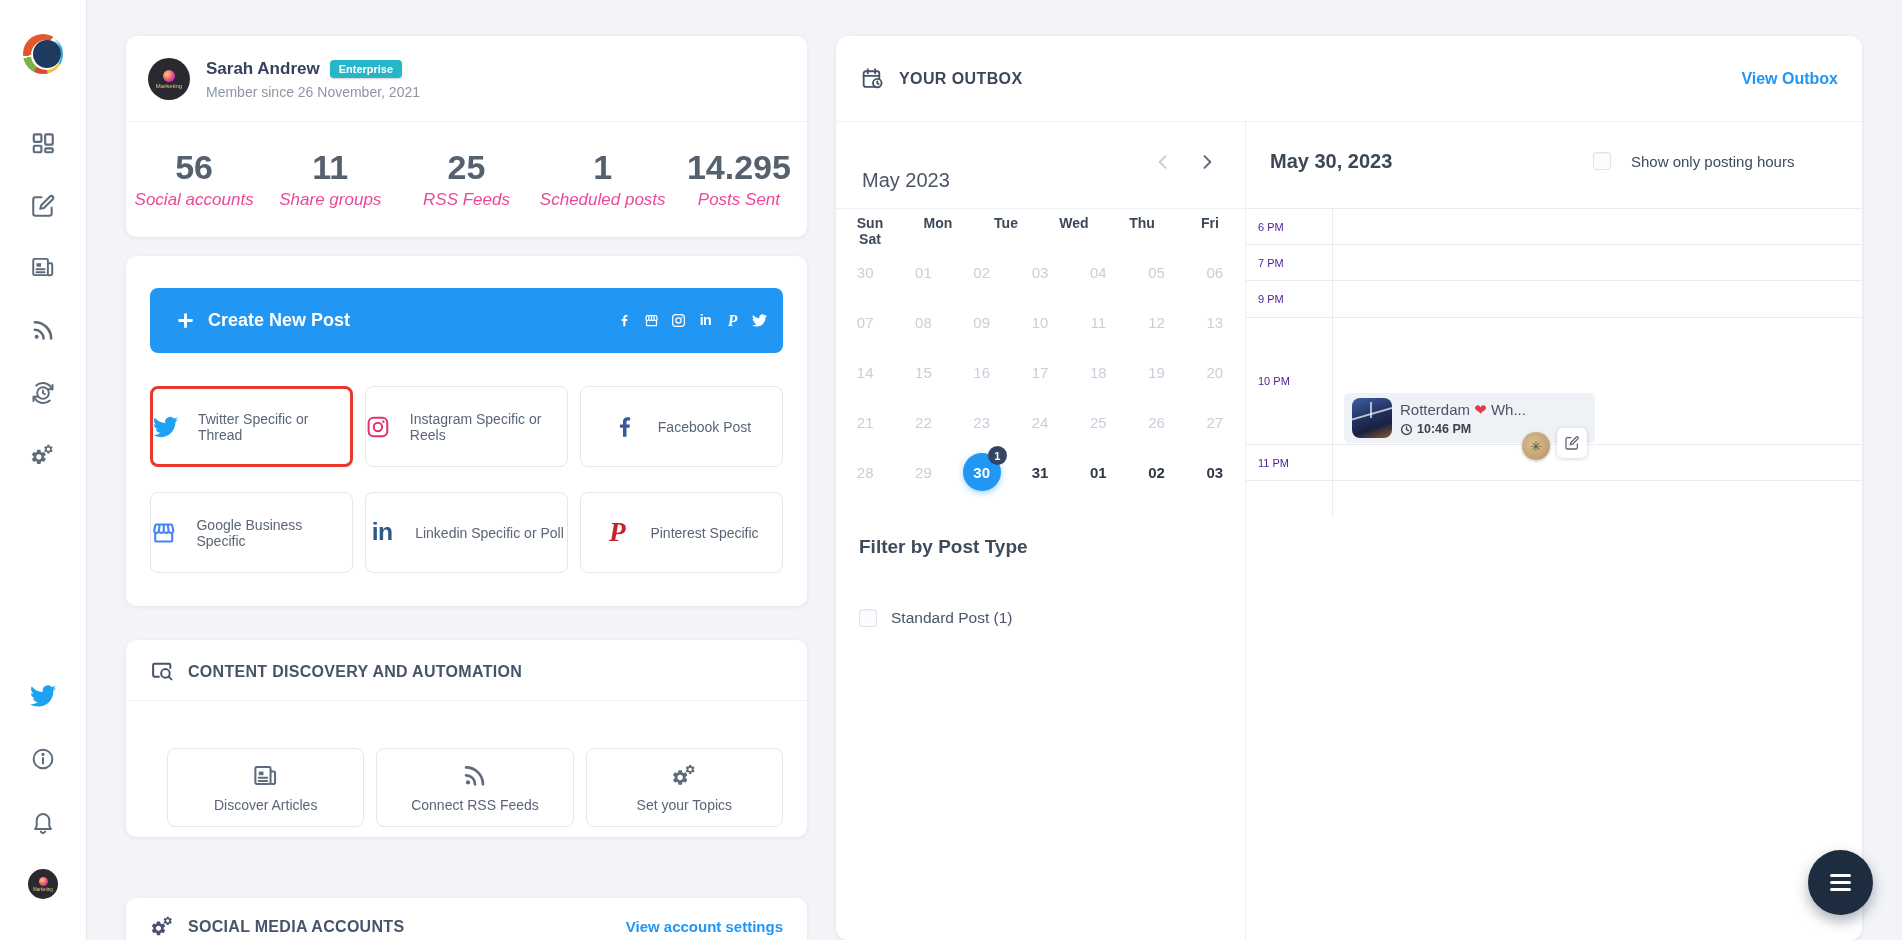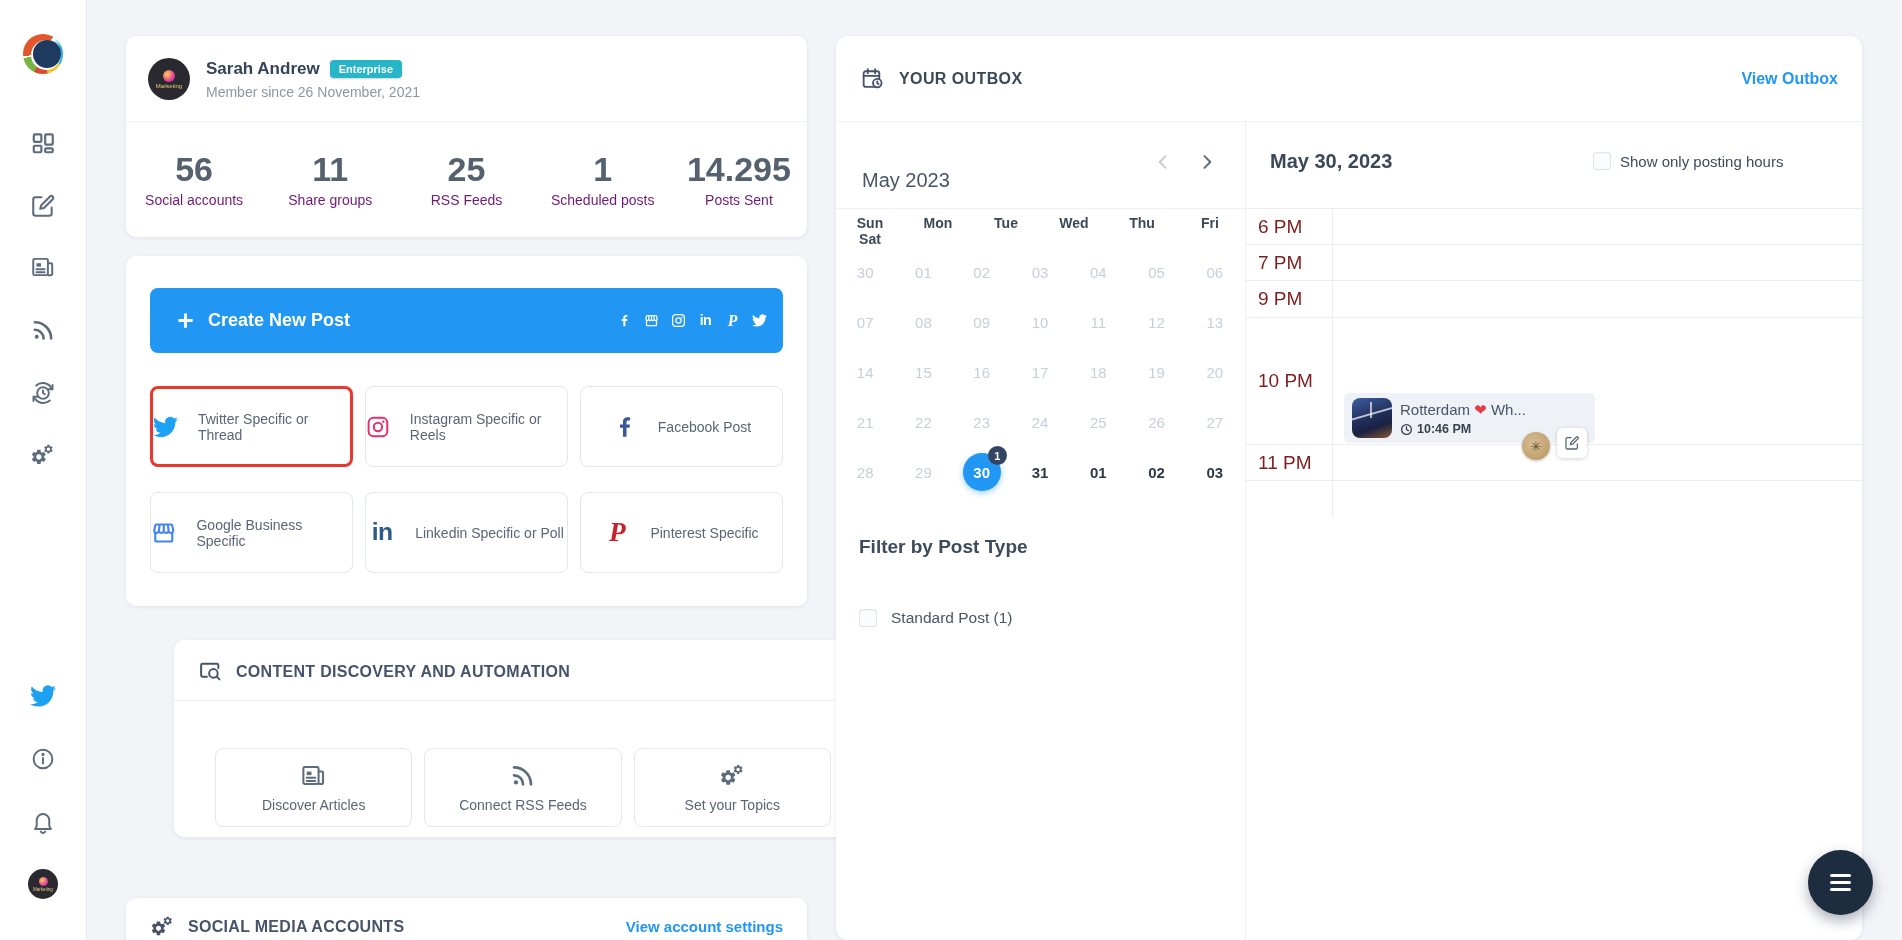"Show only posting hours" .posting-toggle { gap: 9px -> 20px }
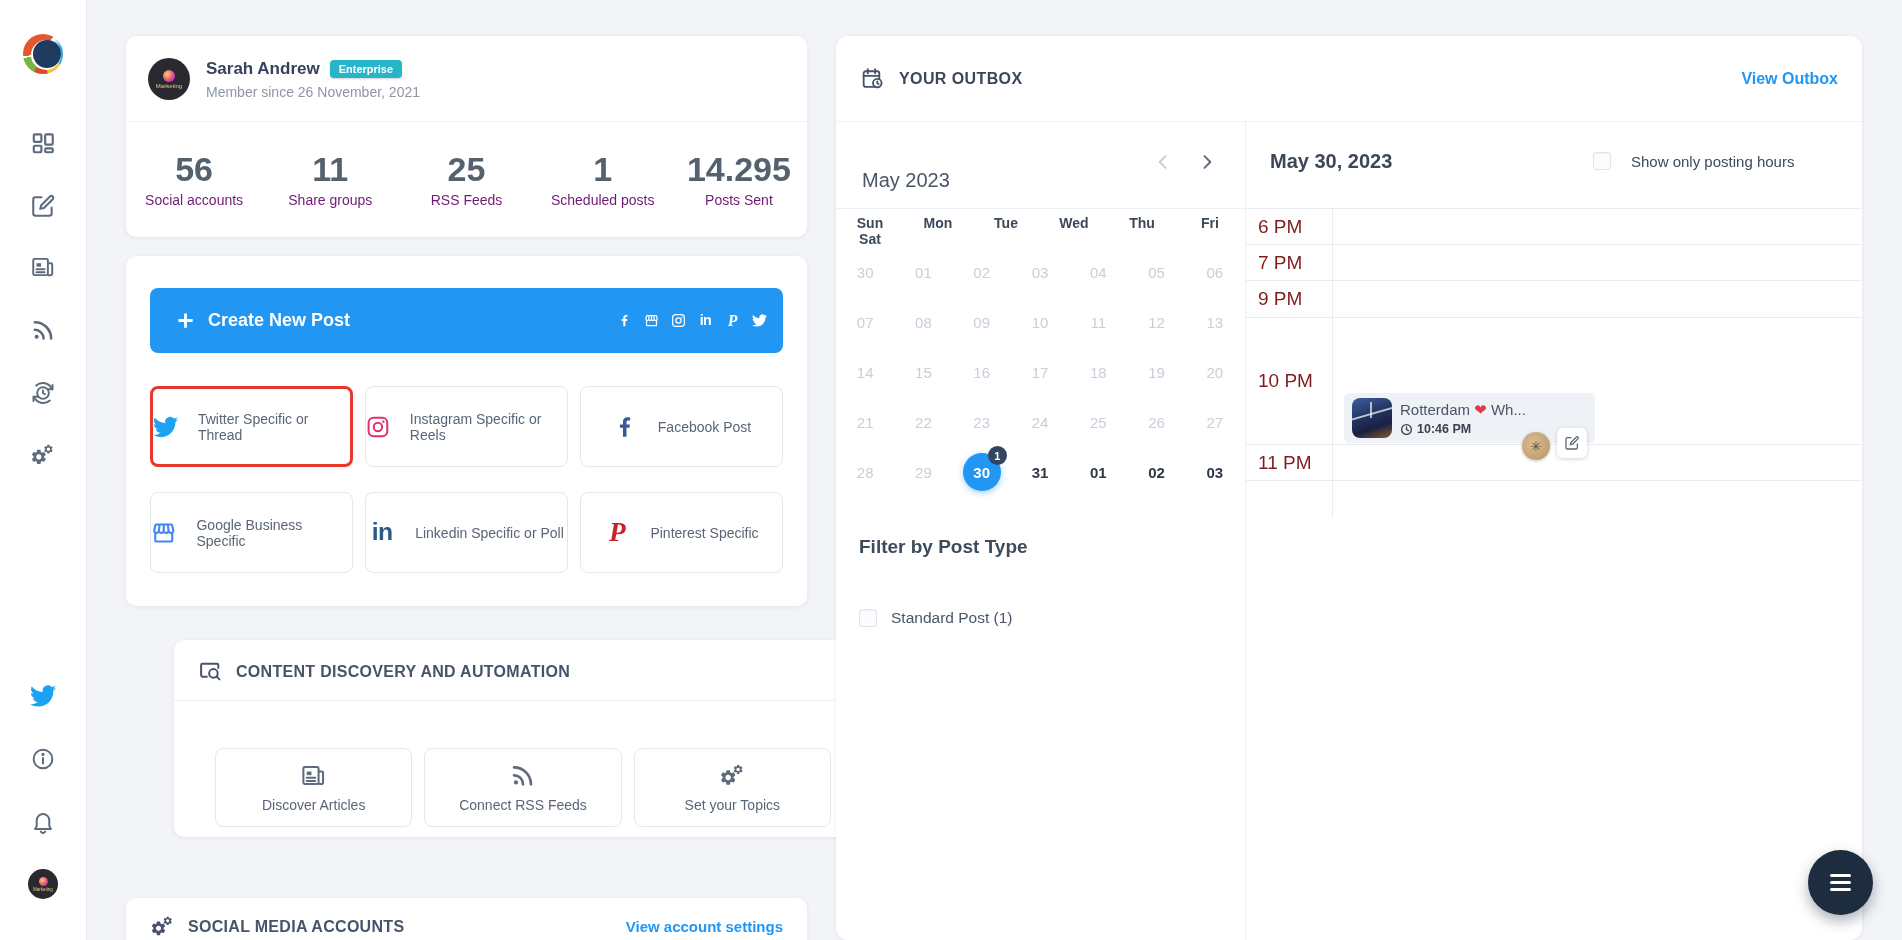"Social accounts" .stat-l { color: #701a75 -> #ec4899; font-size: 14px -> 17px; font-style: none -> italic }
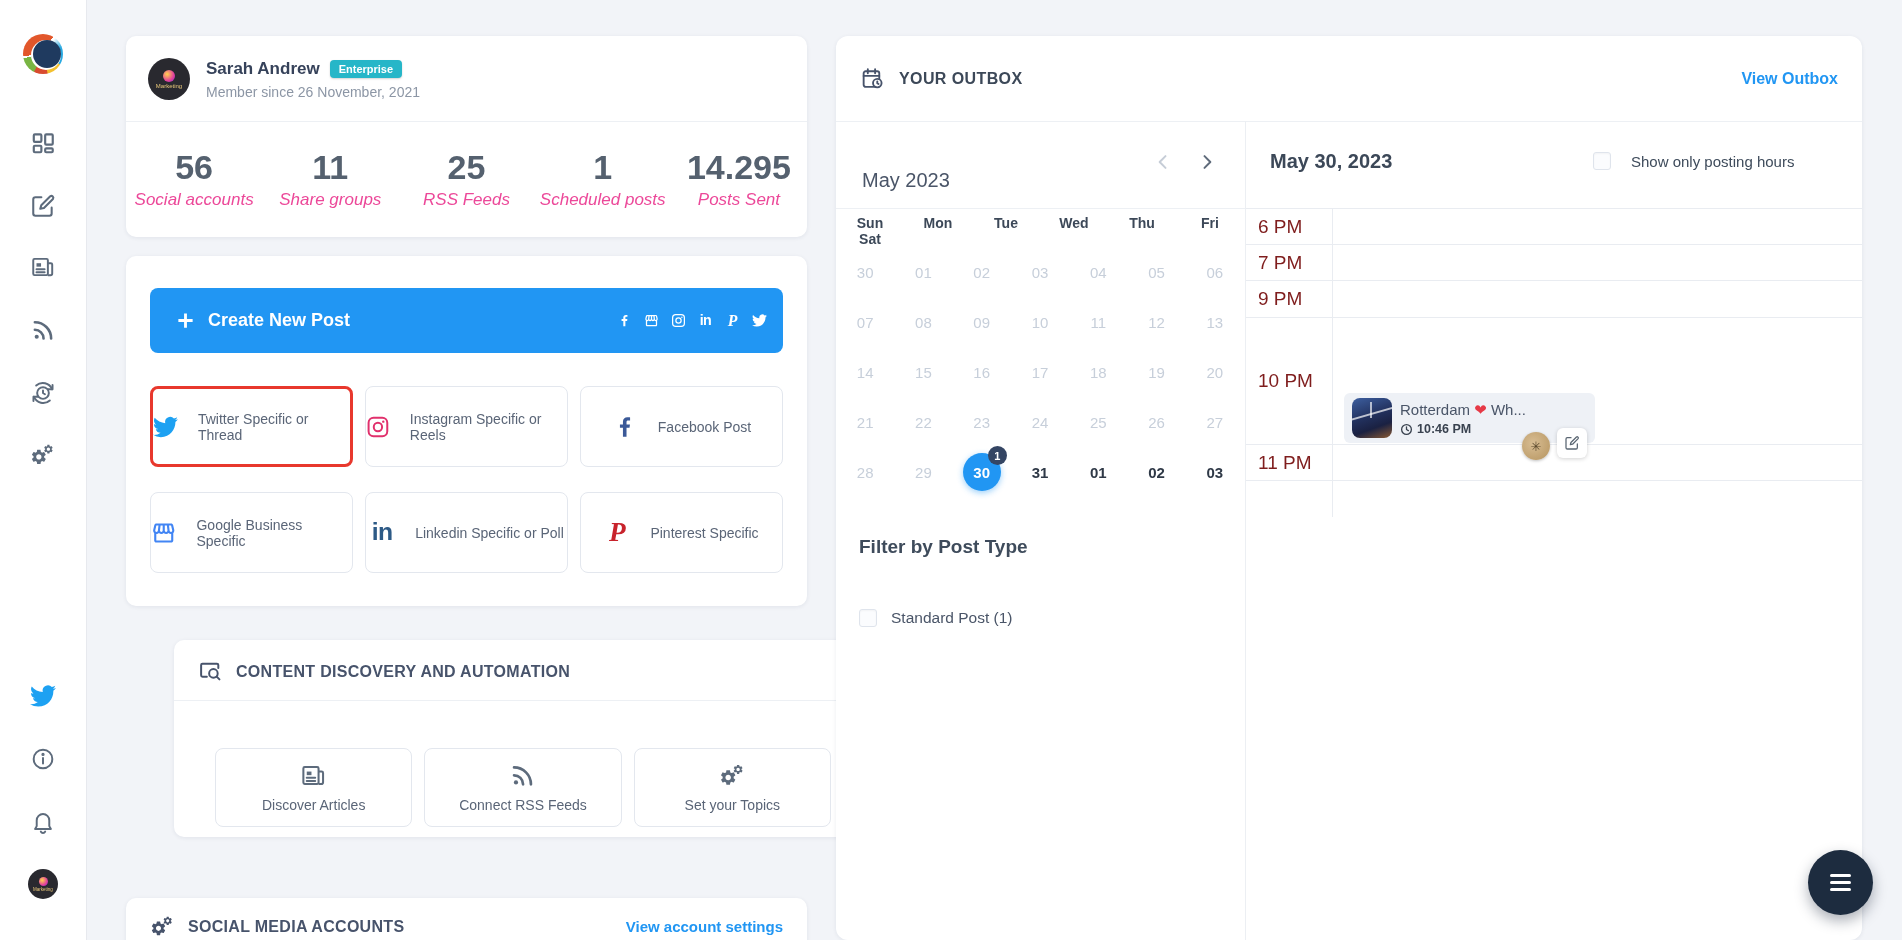"6 PM" .time-label { color: #7f1d1d -> #4c1d95; font-size: 19px -> 11px }
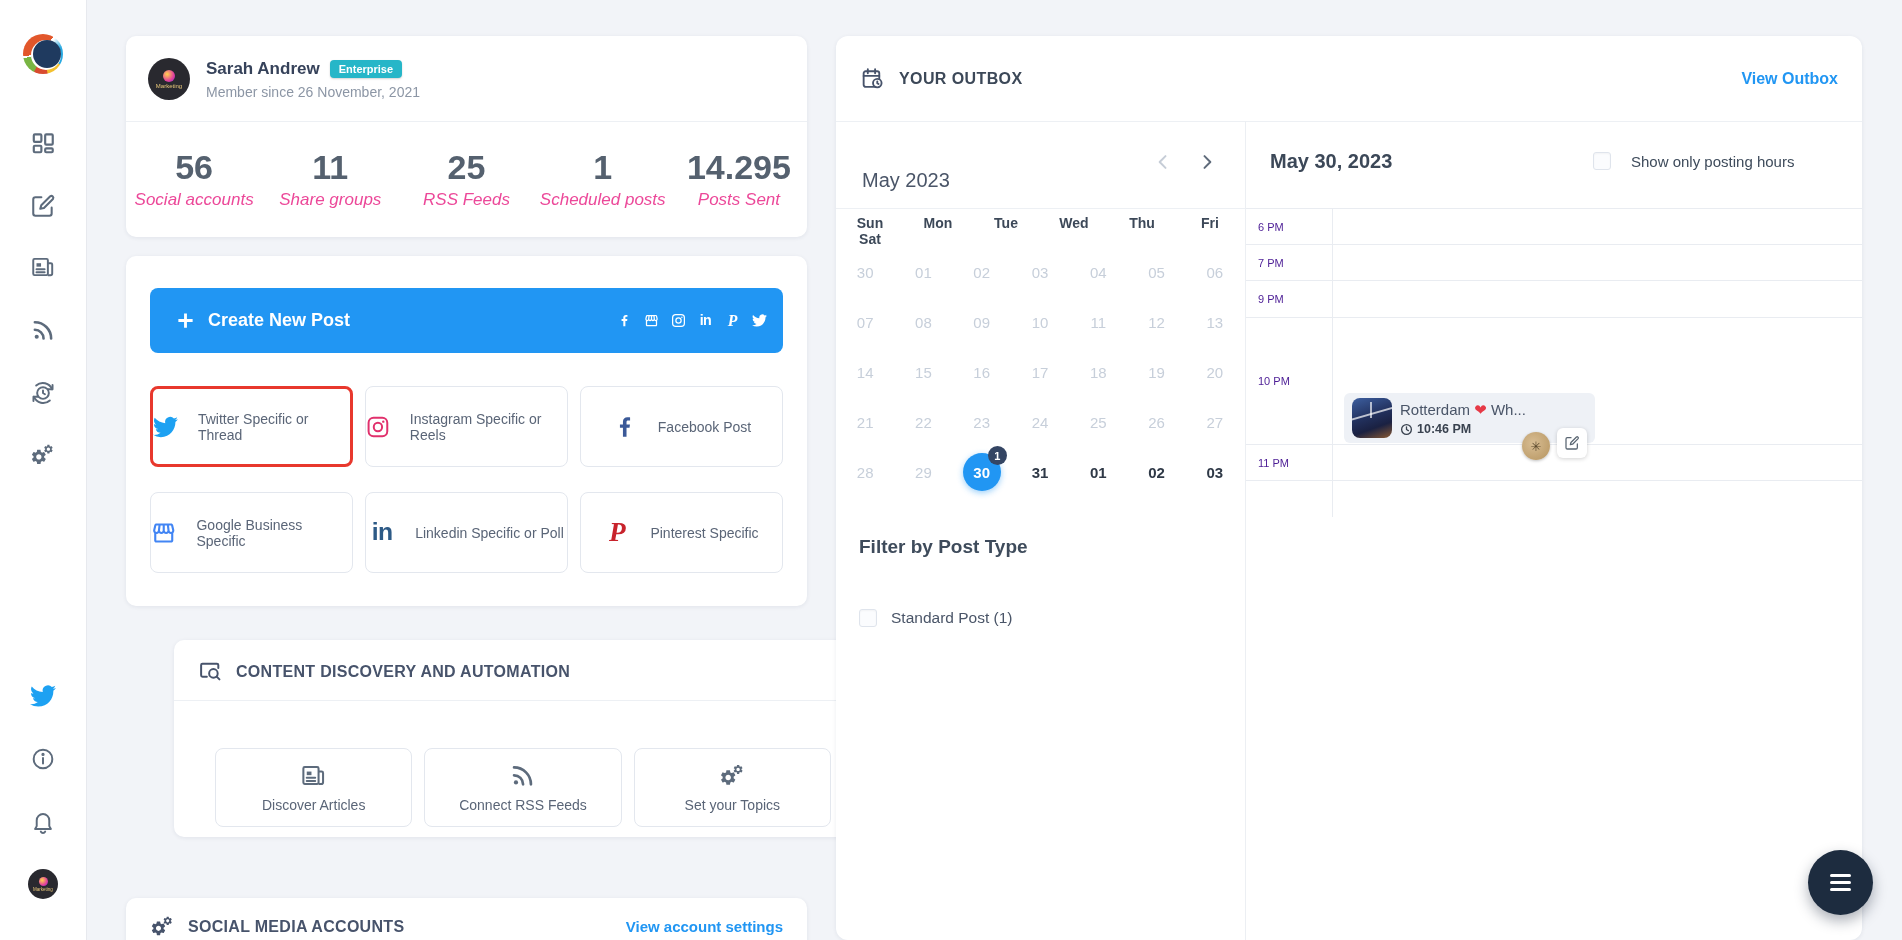"CONTENT DISCOVERY AND AUTOMATION" #card-discovery { margin-left: 48px -> none }
